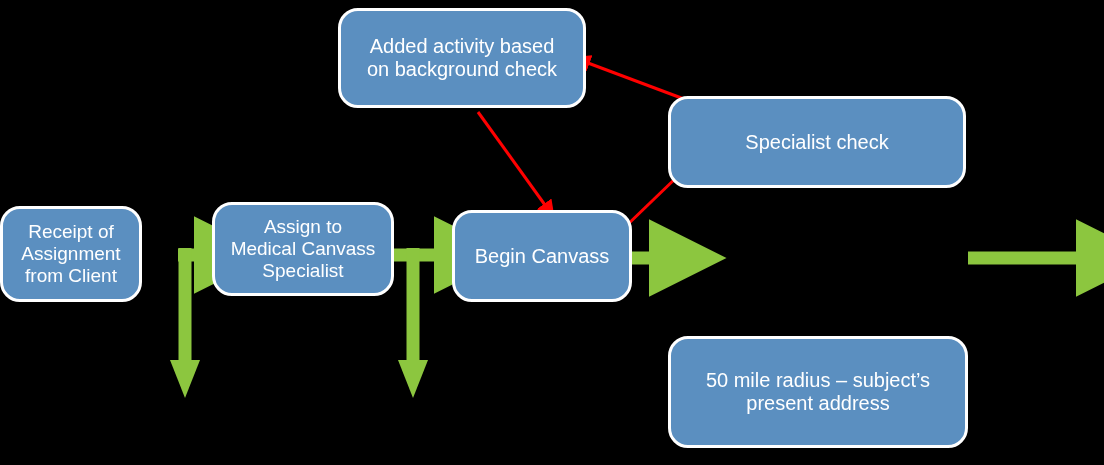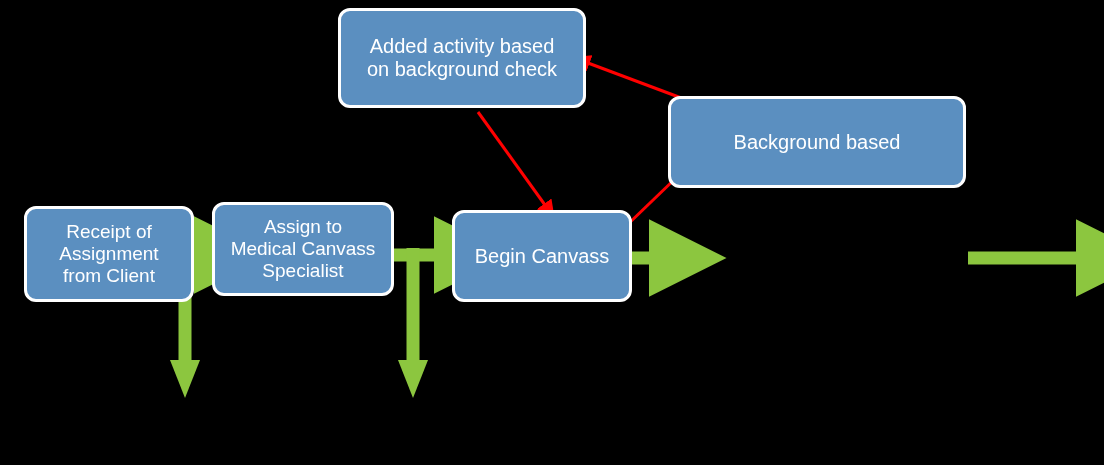"Added activity based" .node { border-radius: 12px -> 20px }
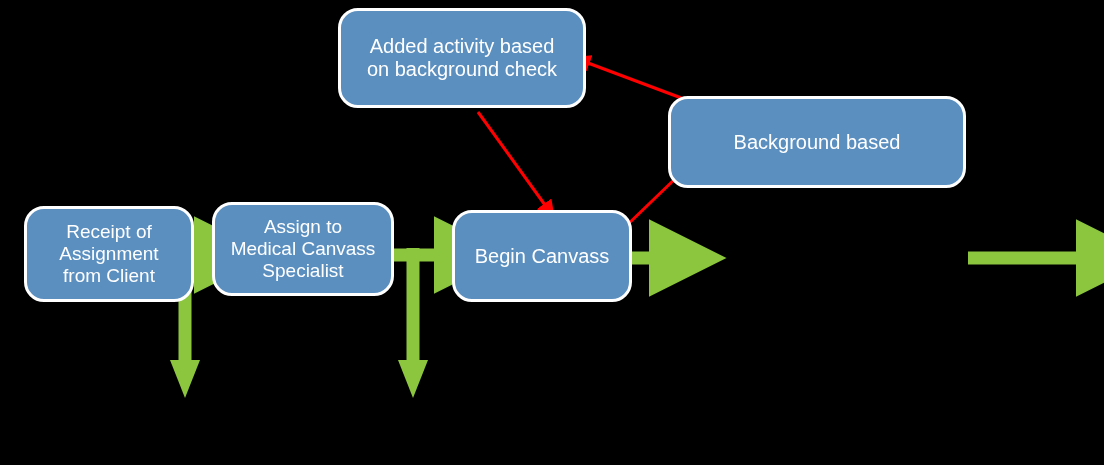"Background based" span { text: Background based -> Specialist check }
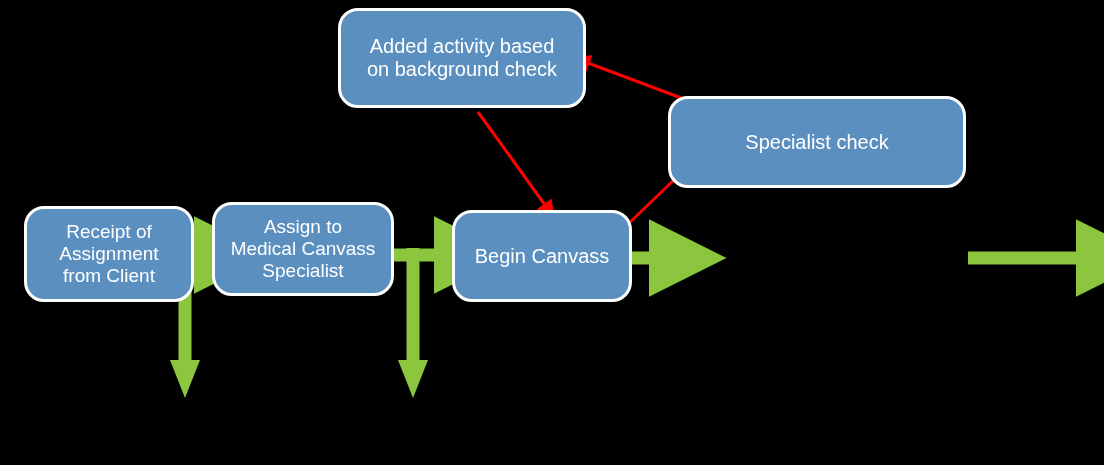"Receipt of" div.node { left: 24px -> 0; width: 170px -> 142px }
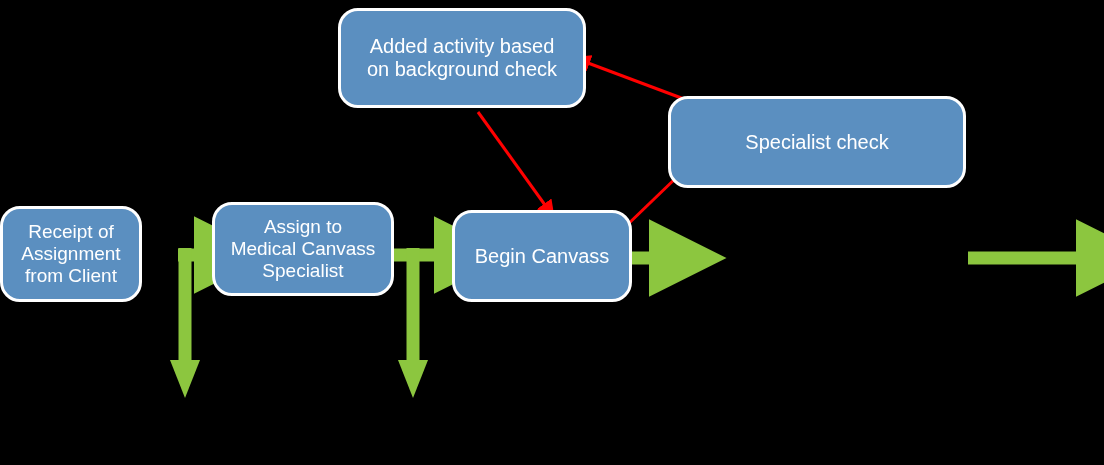"50 mile radius – subject’s" div.node { html: none -> <div> <span>50 mile radius – subject’s present address</span> </div> }
